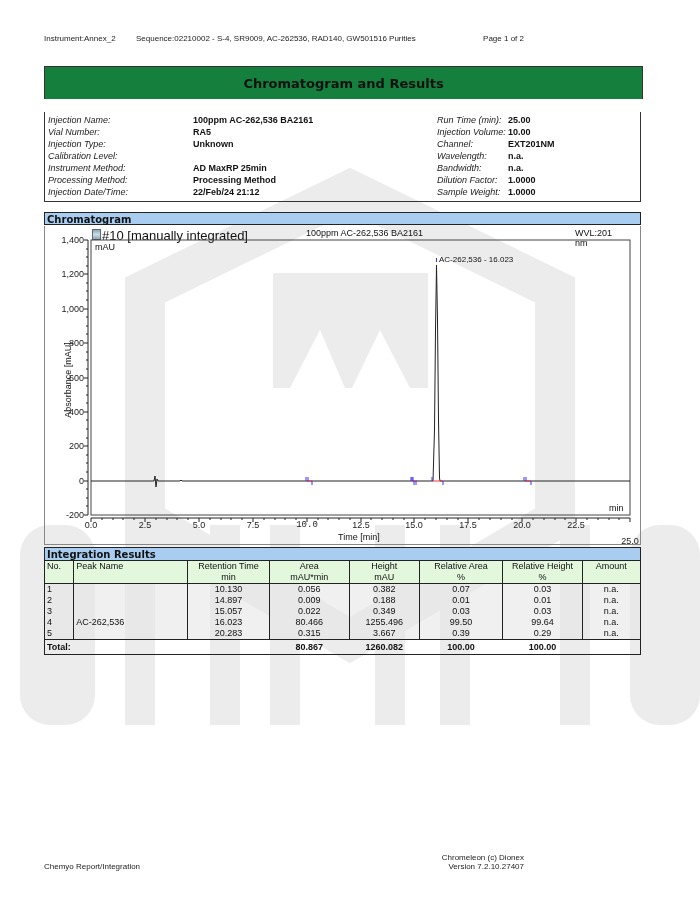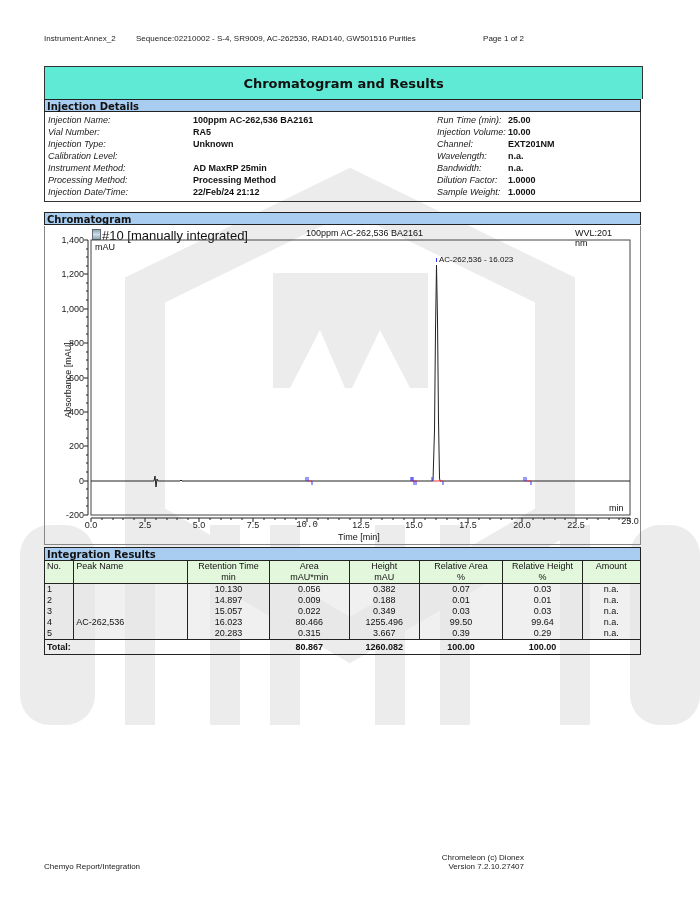"Chromatogram and Results" .title-bar { background: #5eead4 -> #15803d }
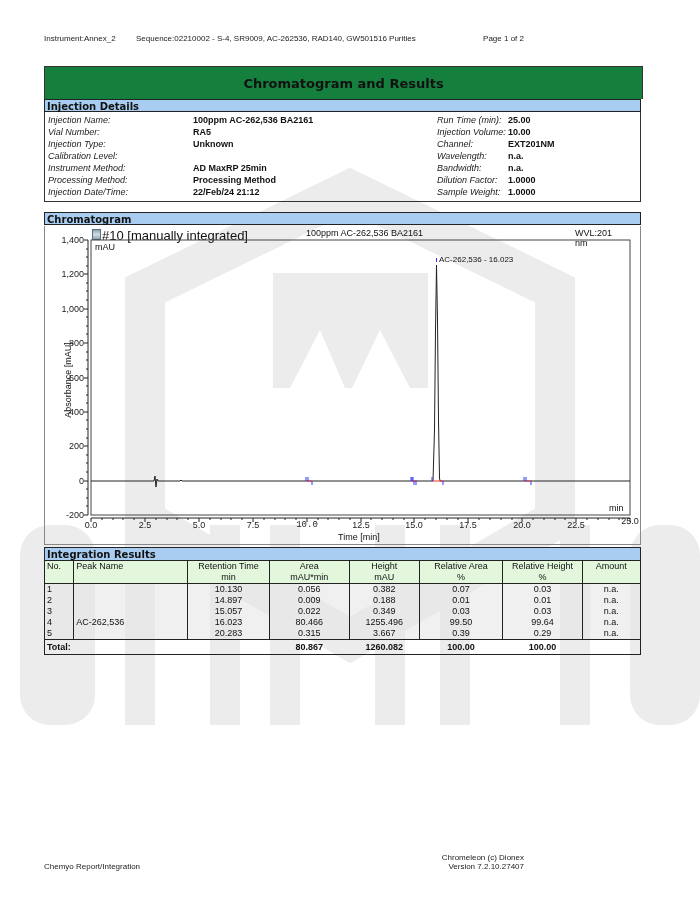"Injection Details" div.abs { html: <div>Injection Details</div> -> none }
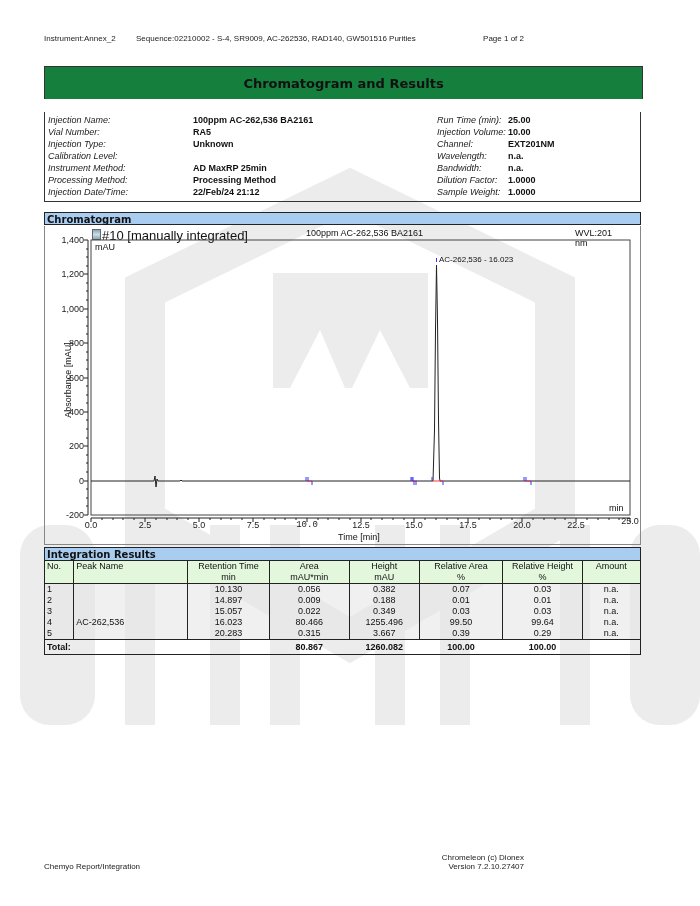"25.0" div.tick-lbl { top: 516px -> 536px }
